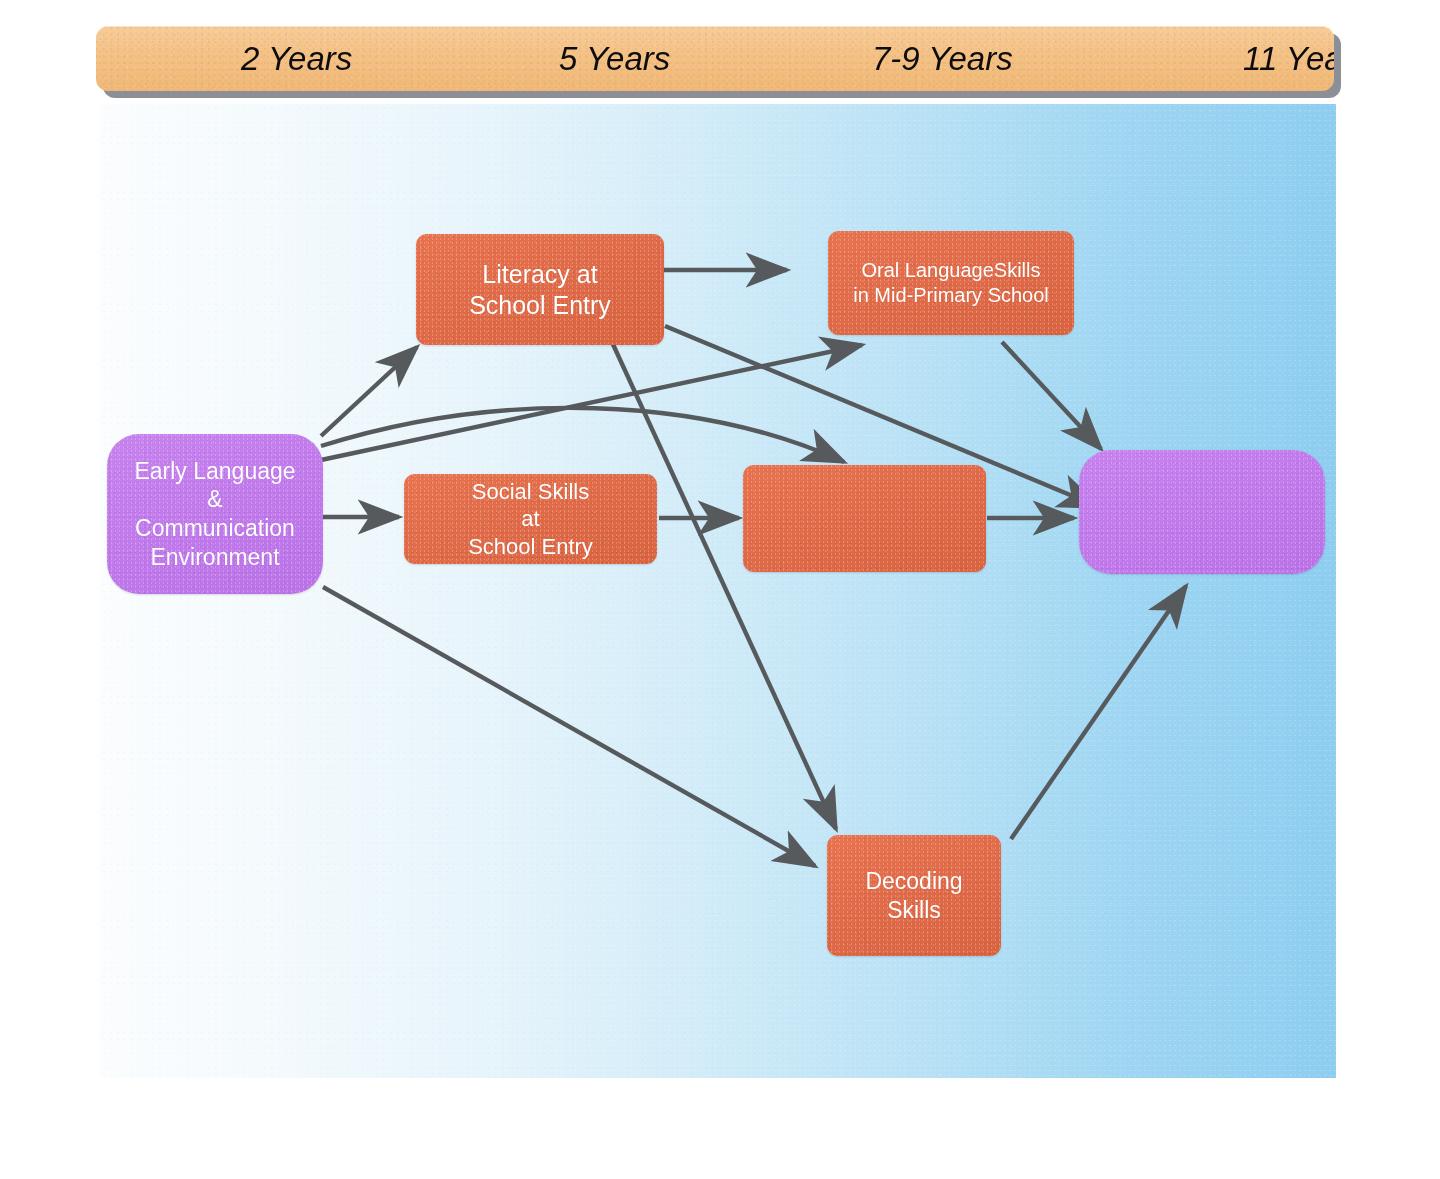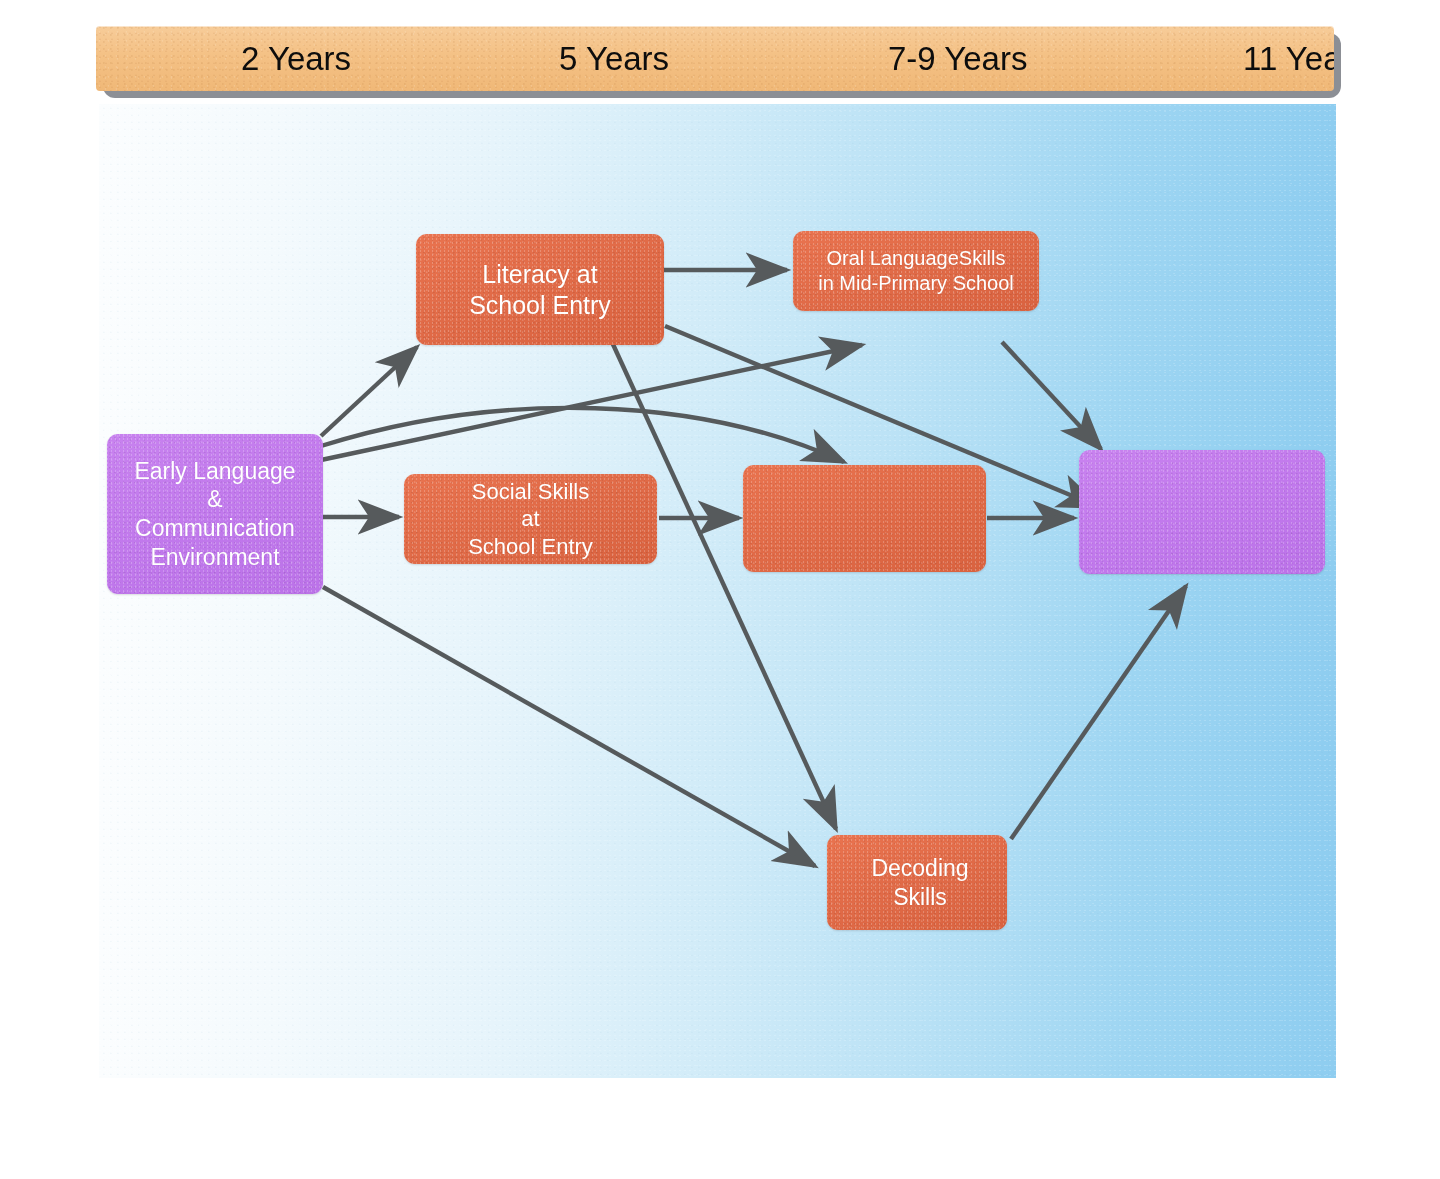"2 Years" #timeline-bar { border-radius: 4px -> 12px; font-style: none -> italic }
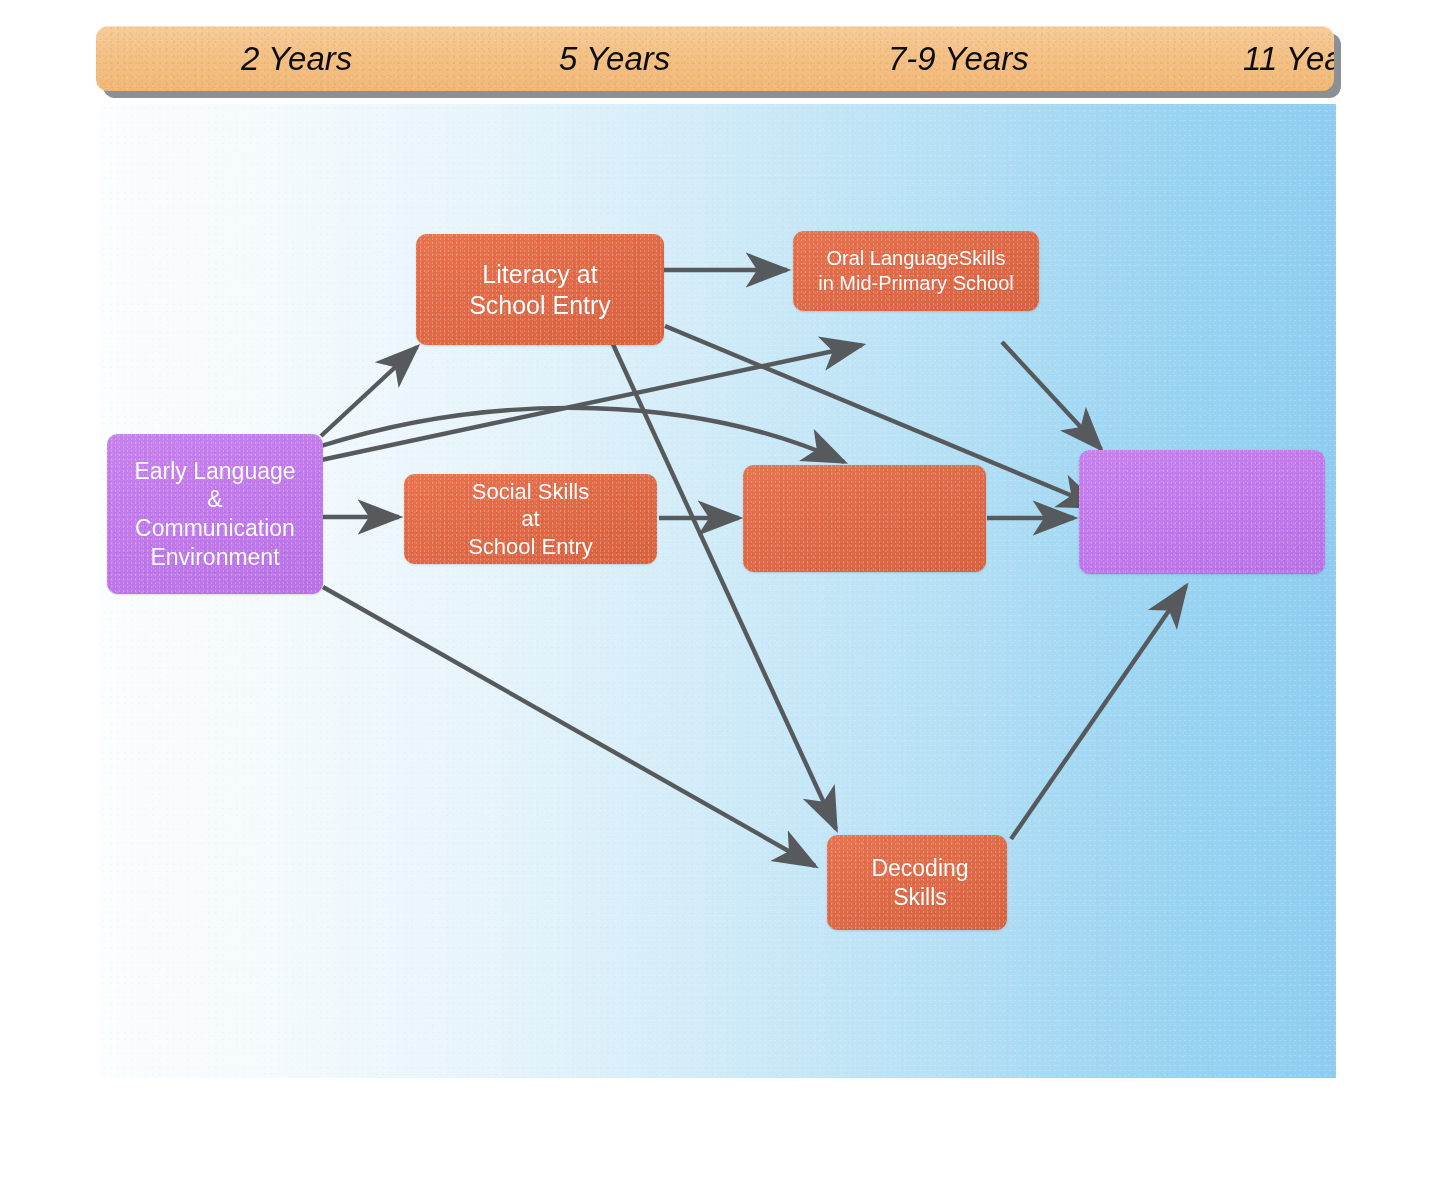"7-9 Years" div.tl-label { left: 792px -> 776px }
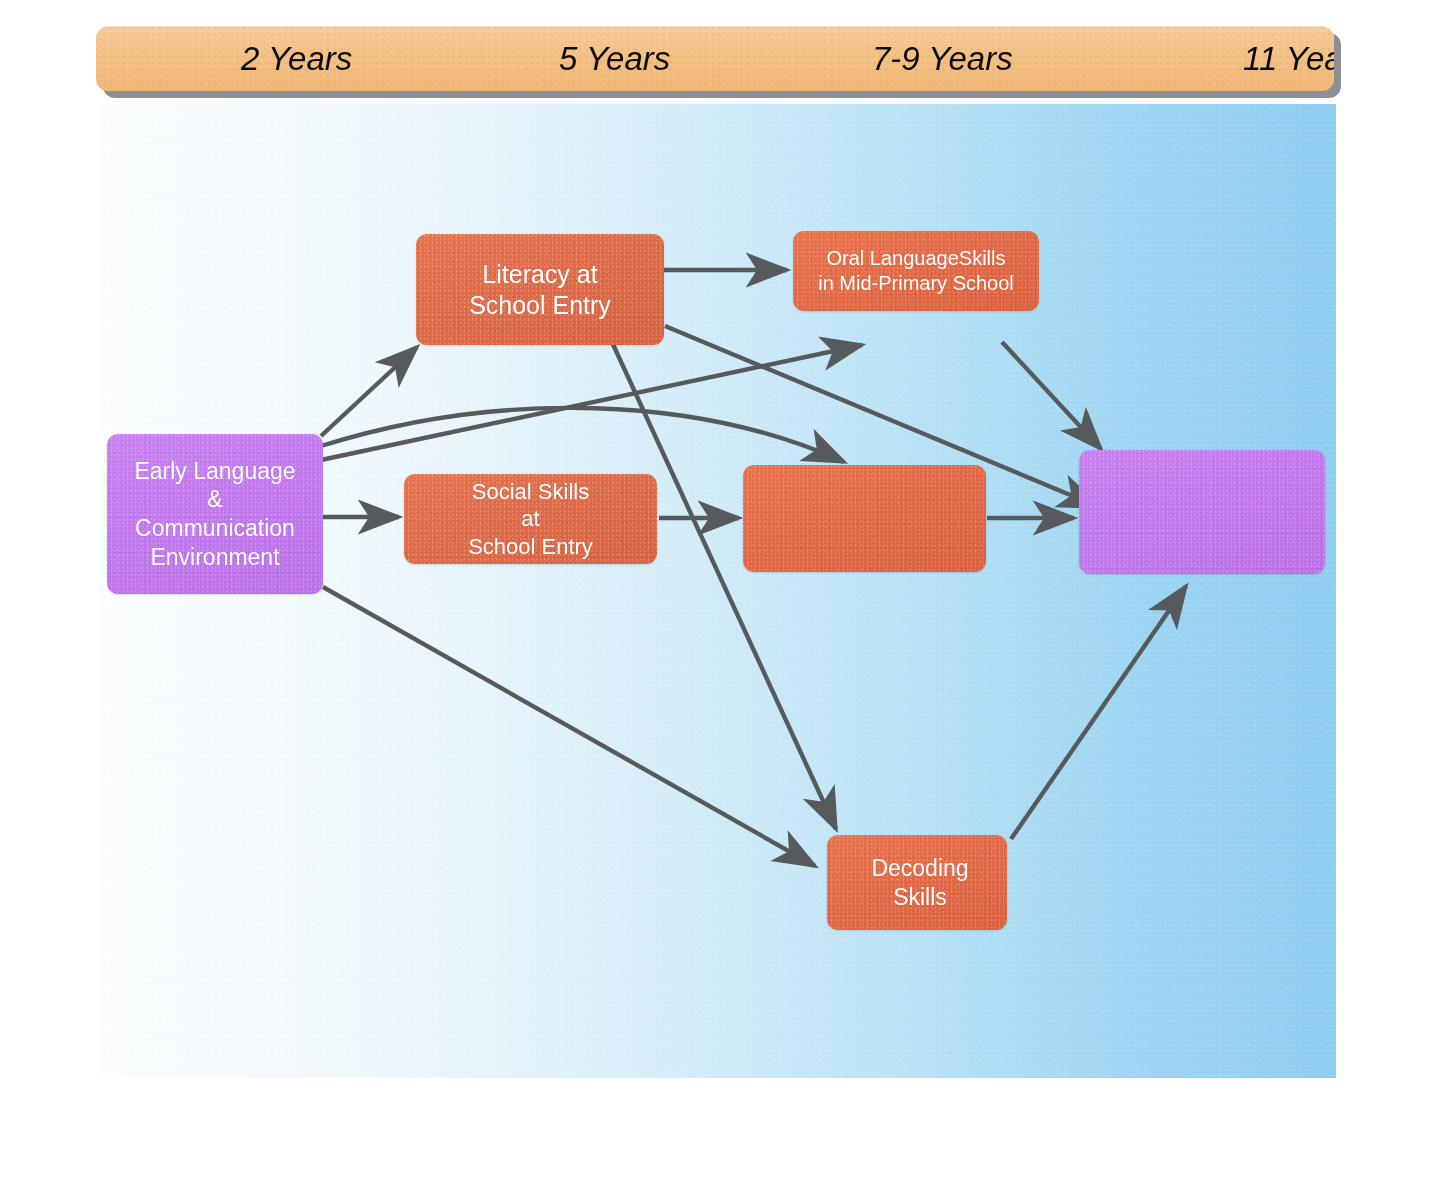"Oral LanguageSkills" div.node { height: 80px -> 104px; left: 694px -> 729px }
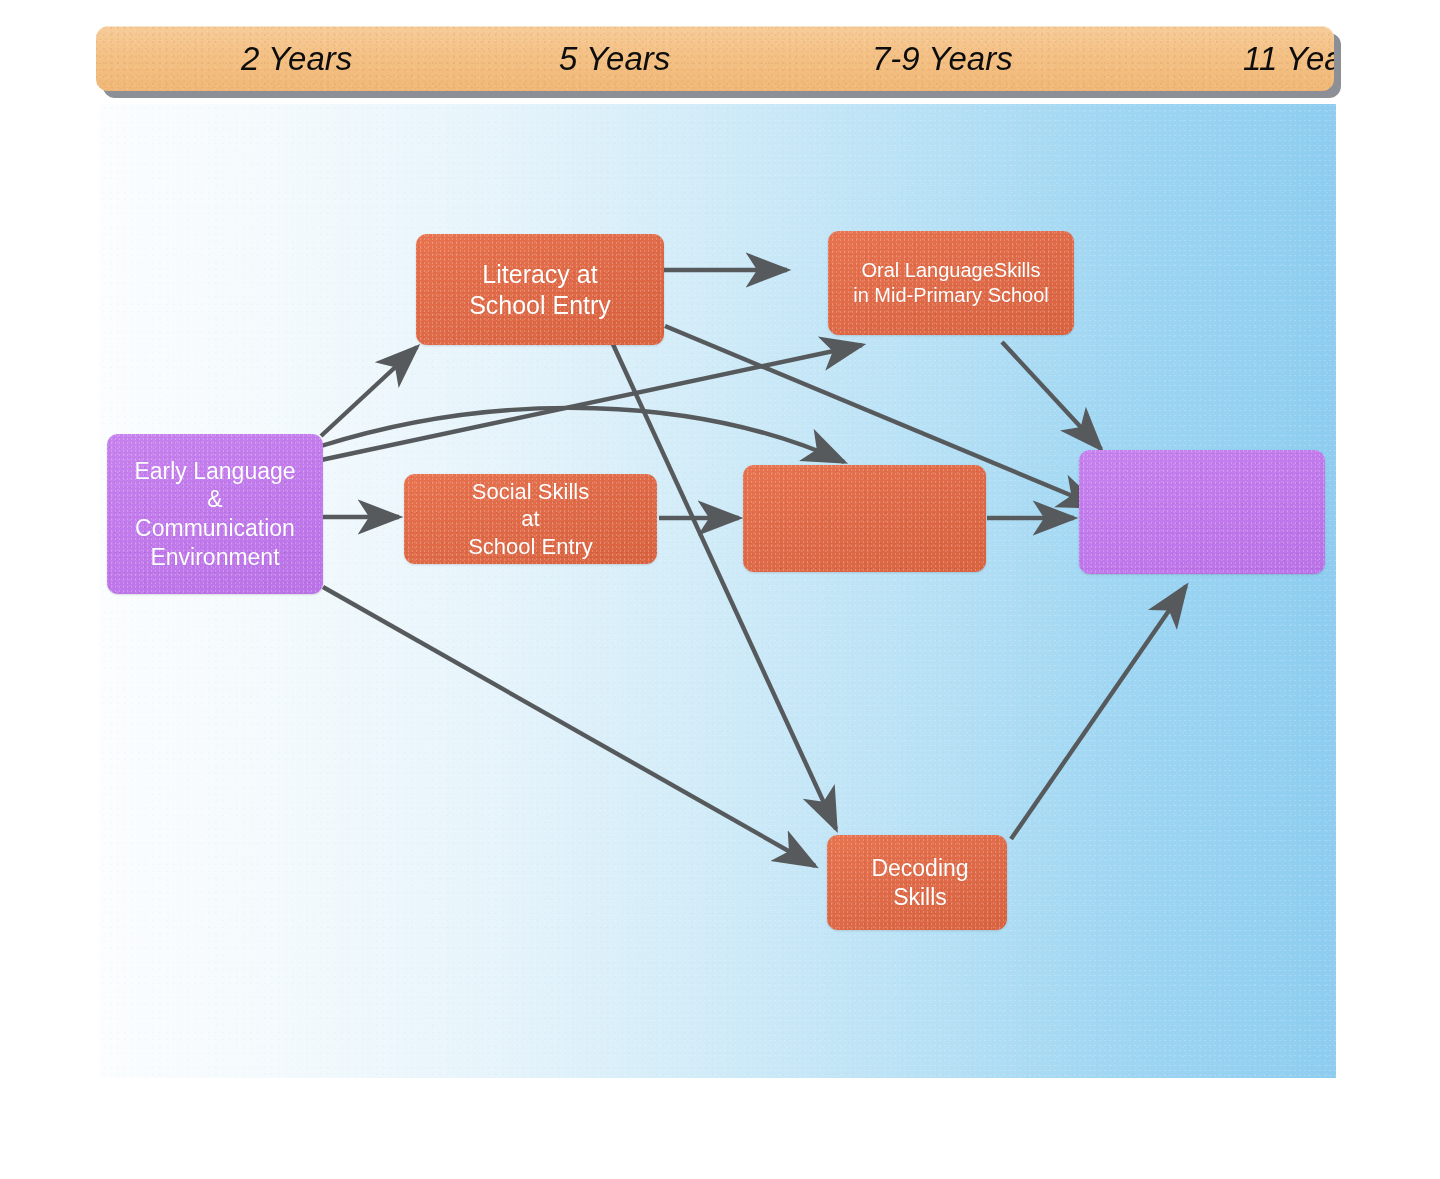"Early Language" .node.purple { border-radius: none -> 32px }
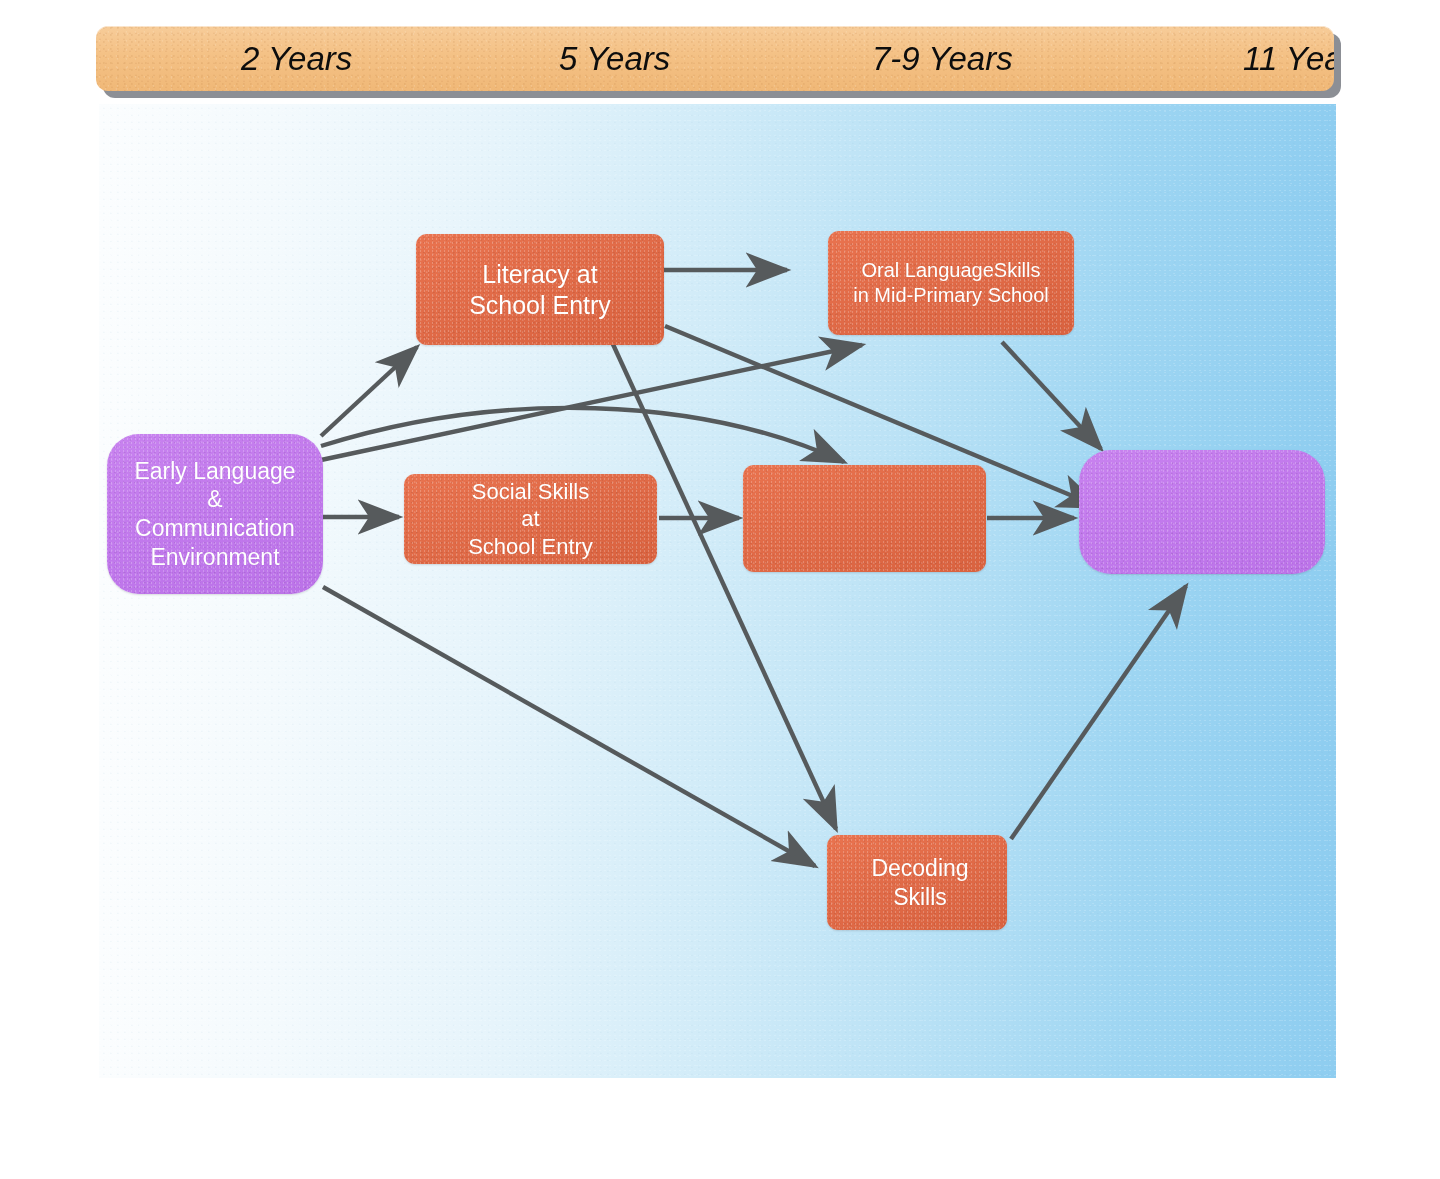"Decoding" div.node { height: 95px -> 121px; padding-left: 6px -> none }
